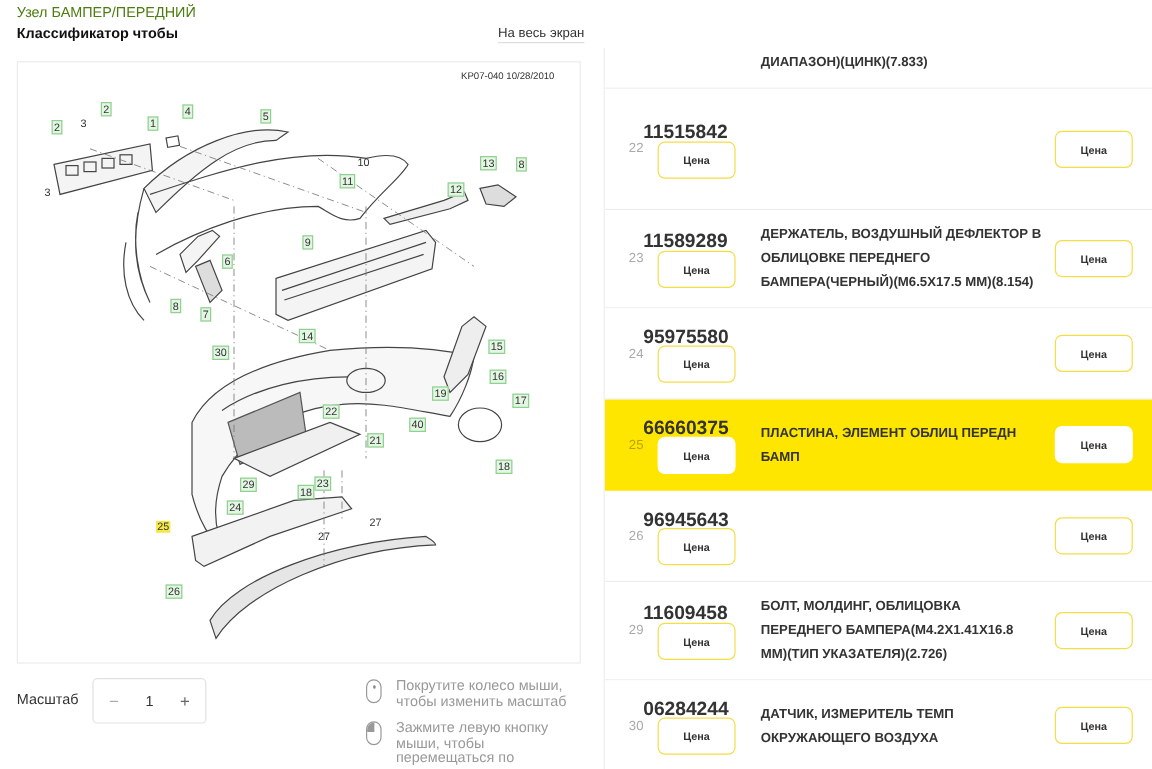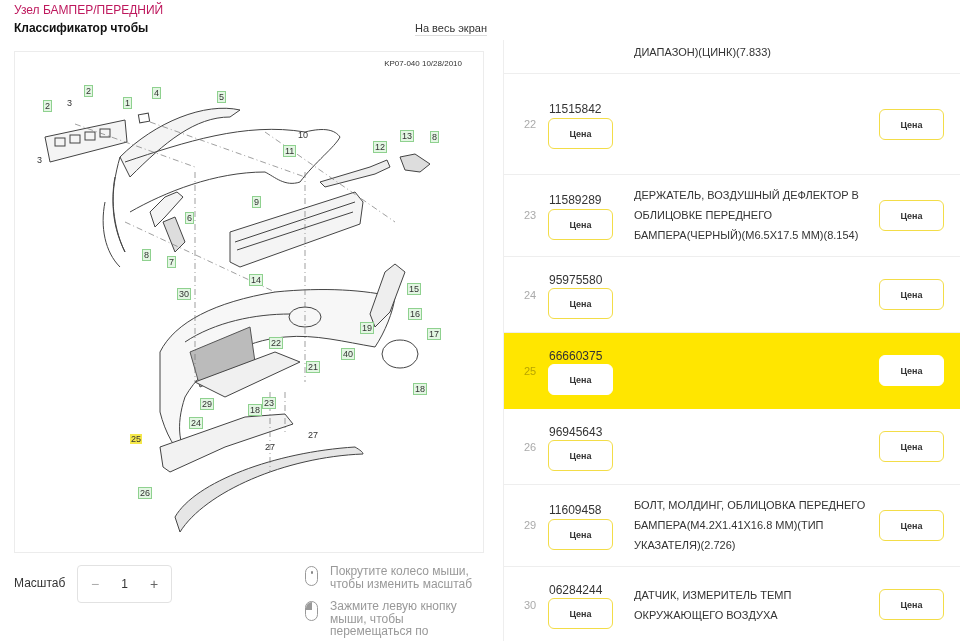"Узел БАМПЕР/ПЕРЕДНИЙ" .breadcrumb { color: #be185d -> #4d7c0f }
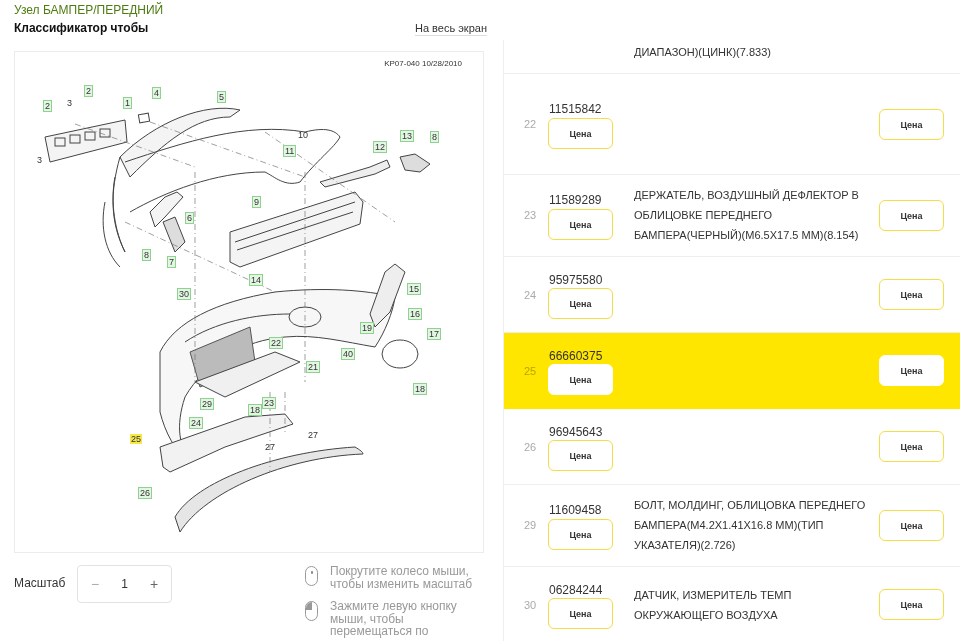"ДИАПАЗОН)(ЦИНК)(7.833)" .row .desc { font-weight: none -> bold }
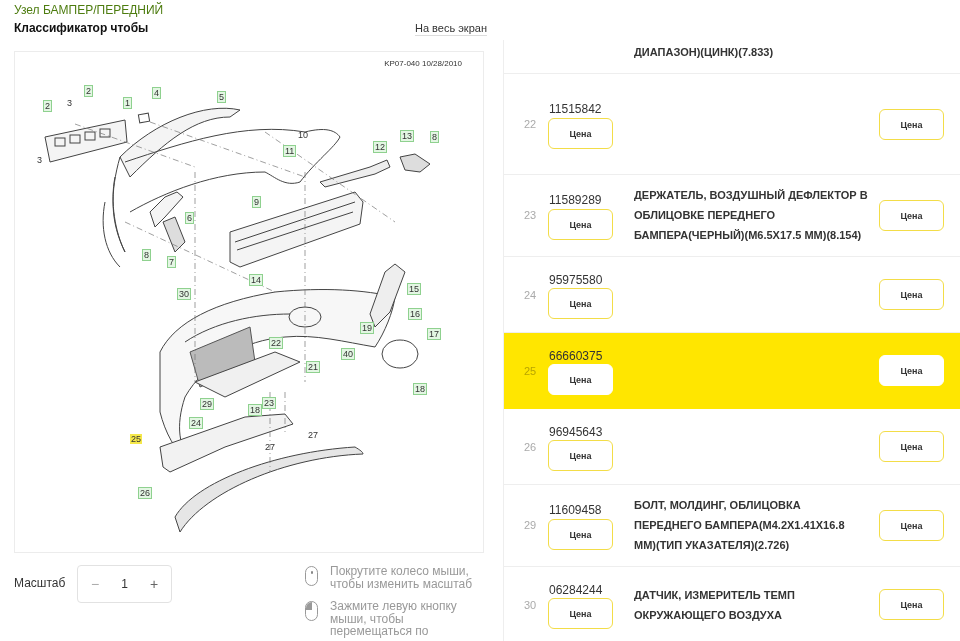"11515842" .row .art { font-size: 12px -> 16px; font-weight: none -> bold; left: 45px -> 32px }
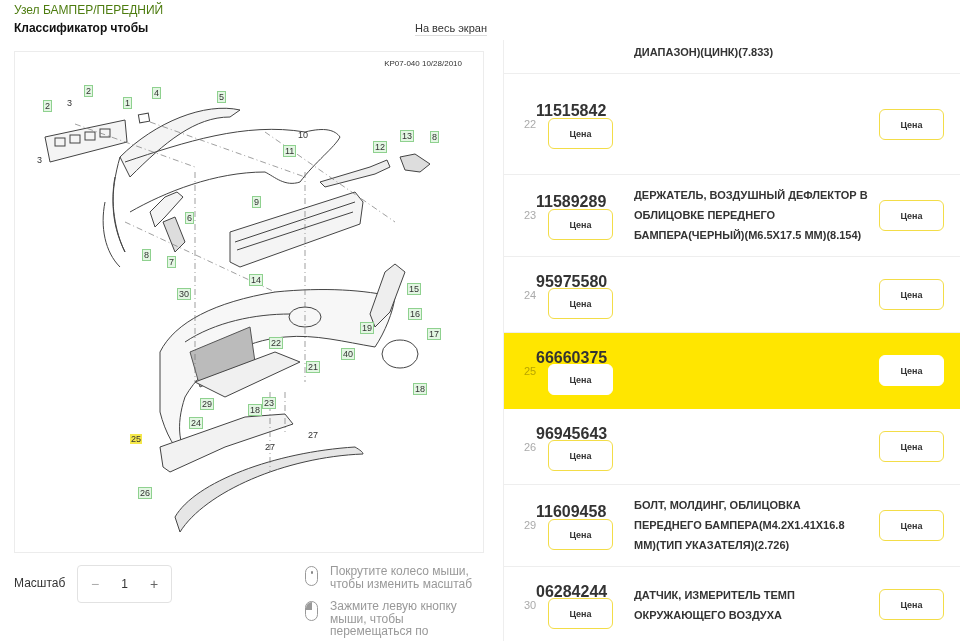"12" span.callout { top: 89px -> 100px }
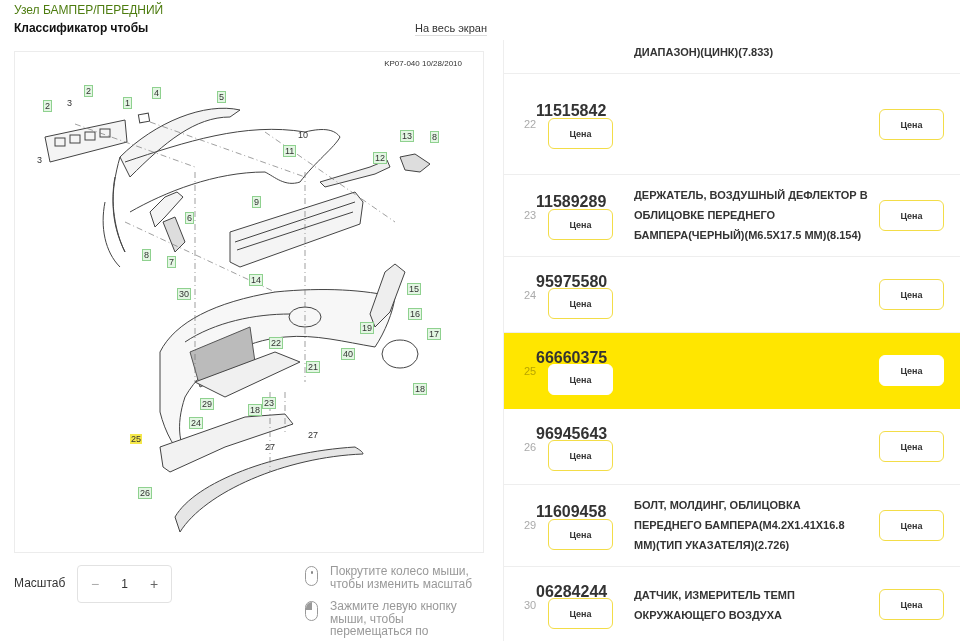"ПЛАСТИНА, ЭЛЕМЕНТ ОБЛИЦ ПЕРЕДН БАМП" span.desc { html: none -> <span>ПЛАСТИНА, ЭЛЕМЕНТ ОБЛИЦ ПЕРЕДН БАМП</span> }
